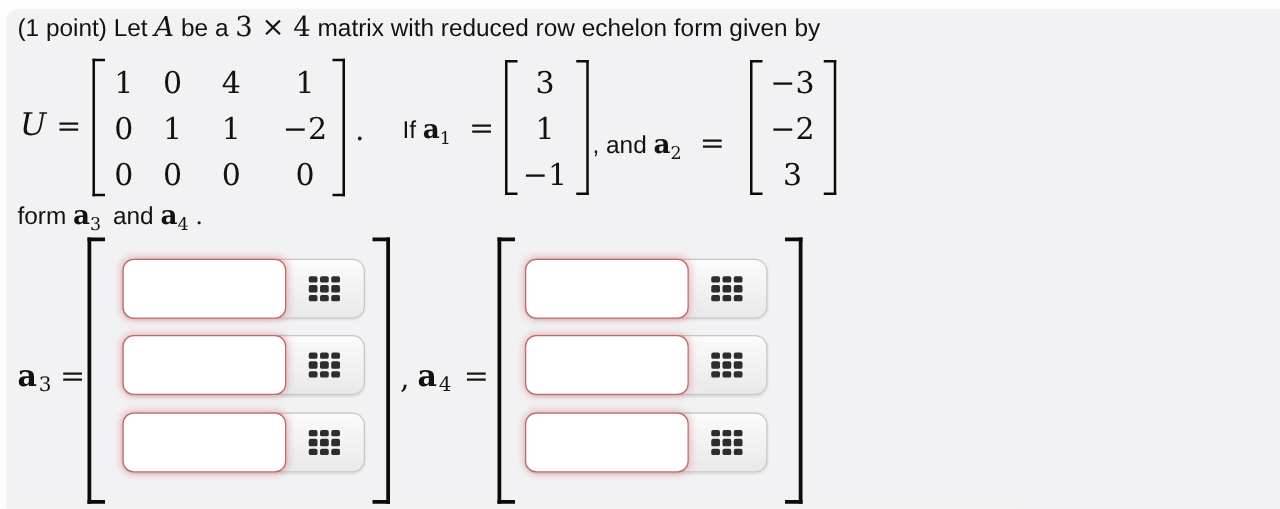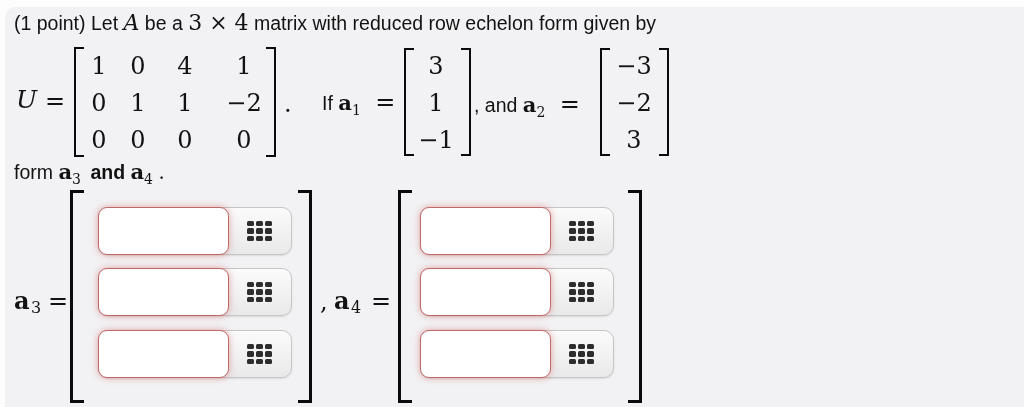", and a2 =" span.abs { top: 90px -> 100px }
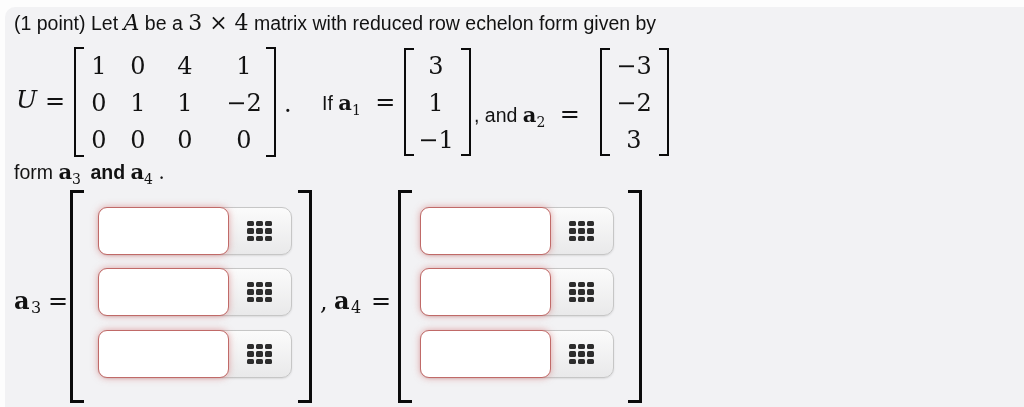"and" span { font-weight: bold -> none }
